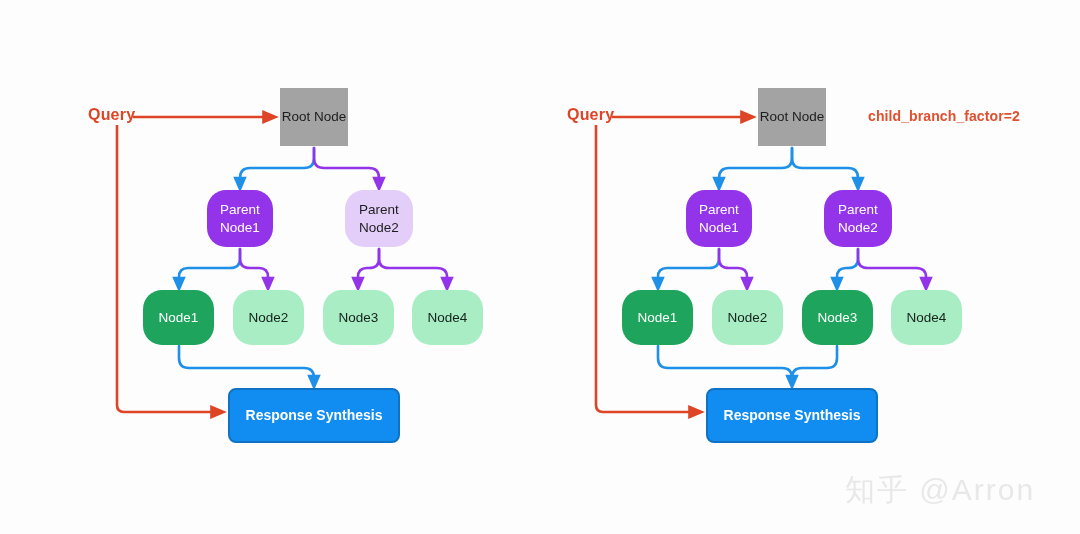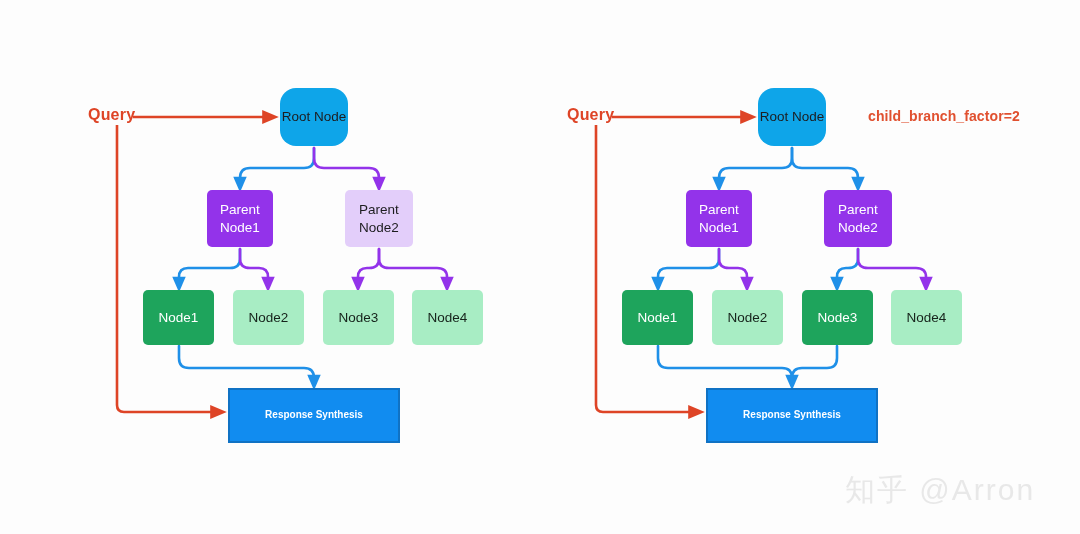"Root Node" .node.root { background: #0ea5e9 -> #a3a3a3; border-radius: 16px -> 0 }
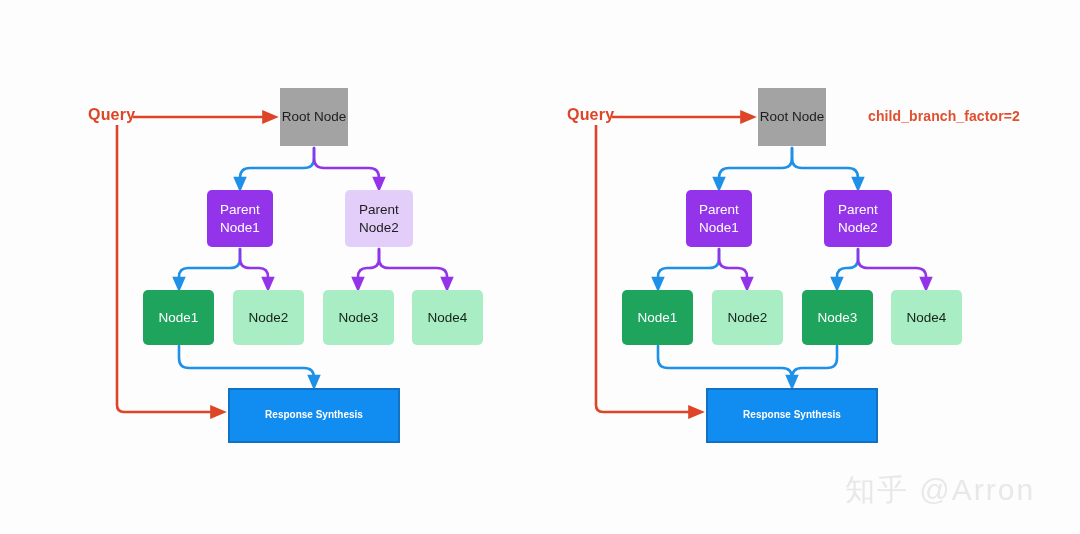"Parent" .node { border-radius: 5px -> 19px }
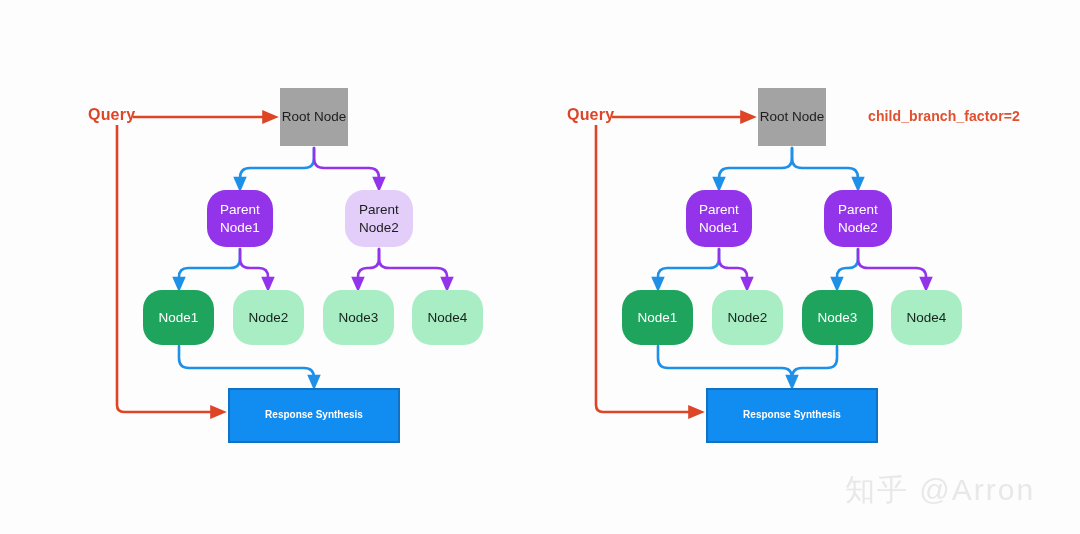"Response Synthesis" .node.synth { border-radius: 0 -> 8px; font-size: 10px -> 14px }
